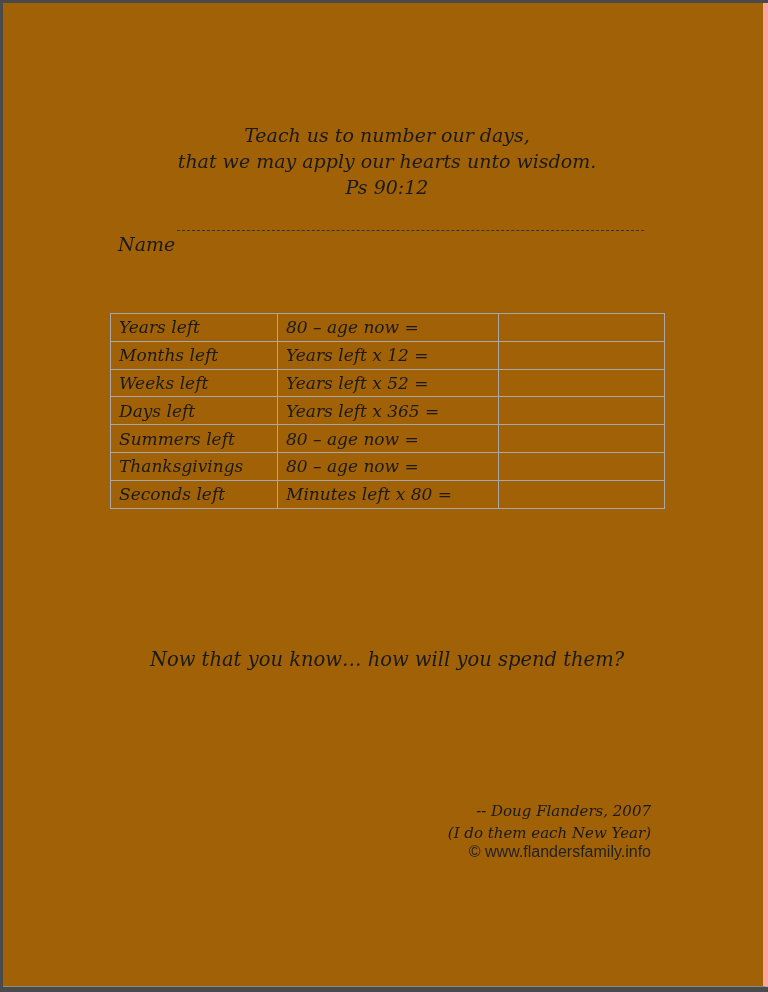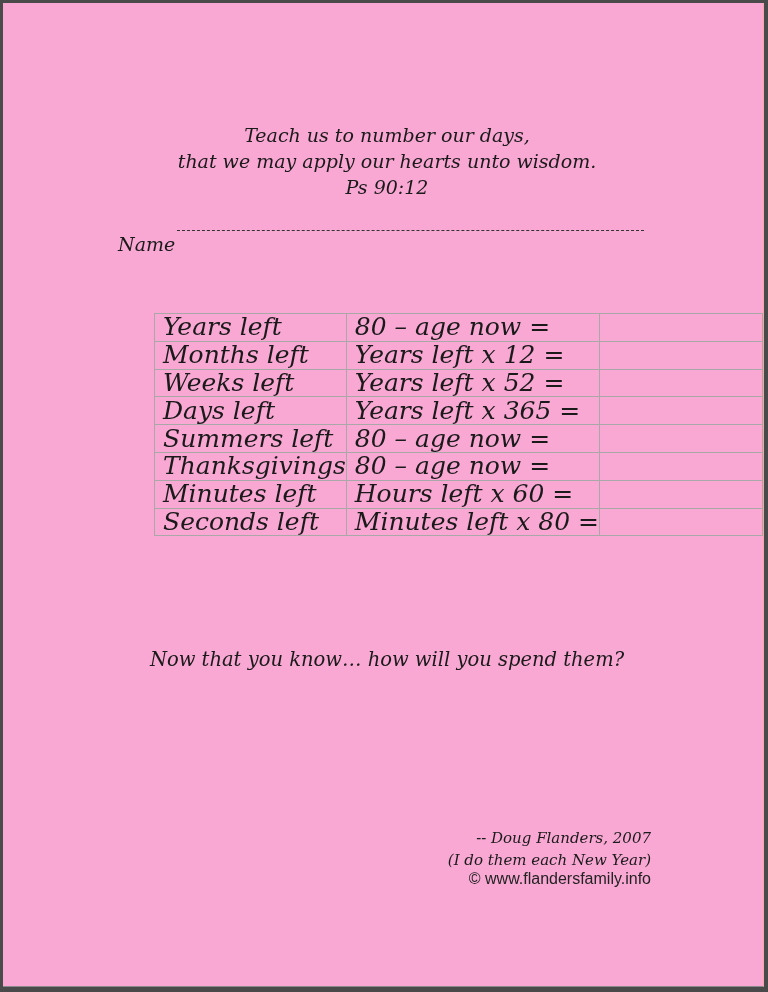"Teach us to number our" .page { background: #f9a8d4 -> #a16207; border-right: 1px solid #fca5a5 -> 5px solid #fca5a5 }
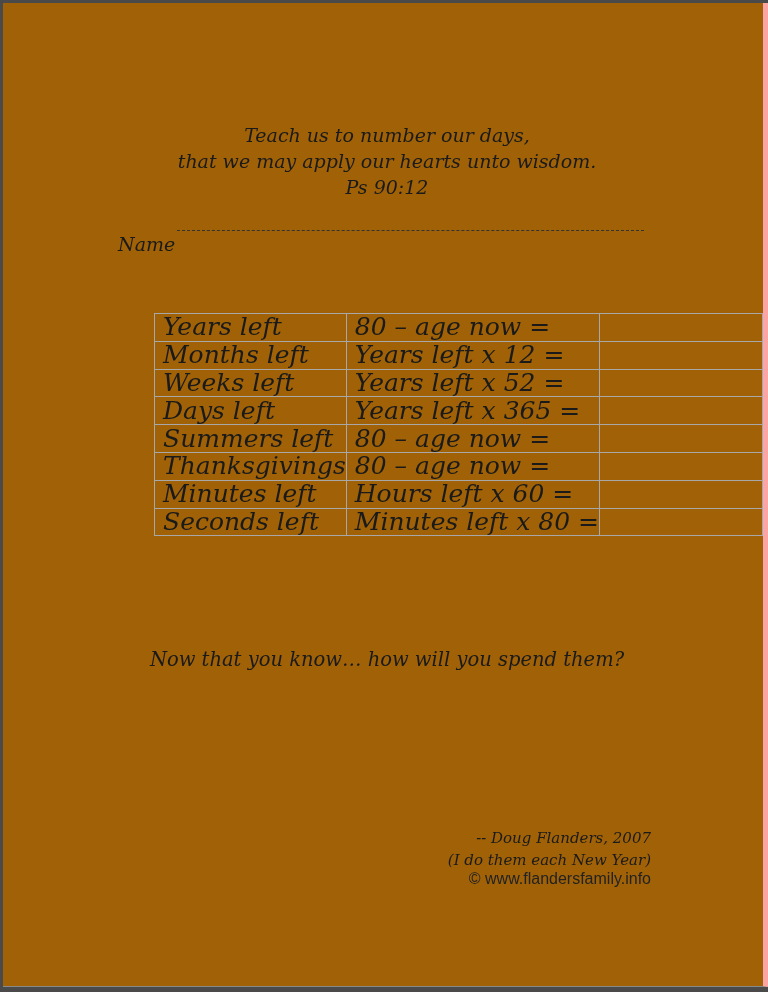"Years left" table.calc { font-size: 25px -> 17px; margin-left: 44px -> none }
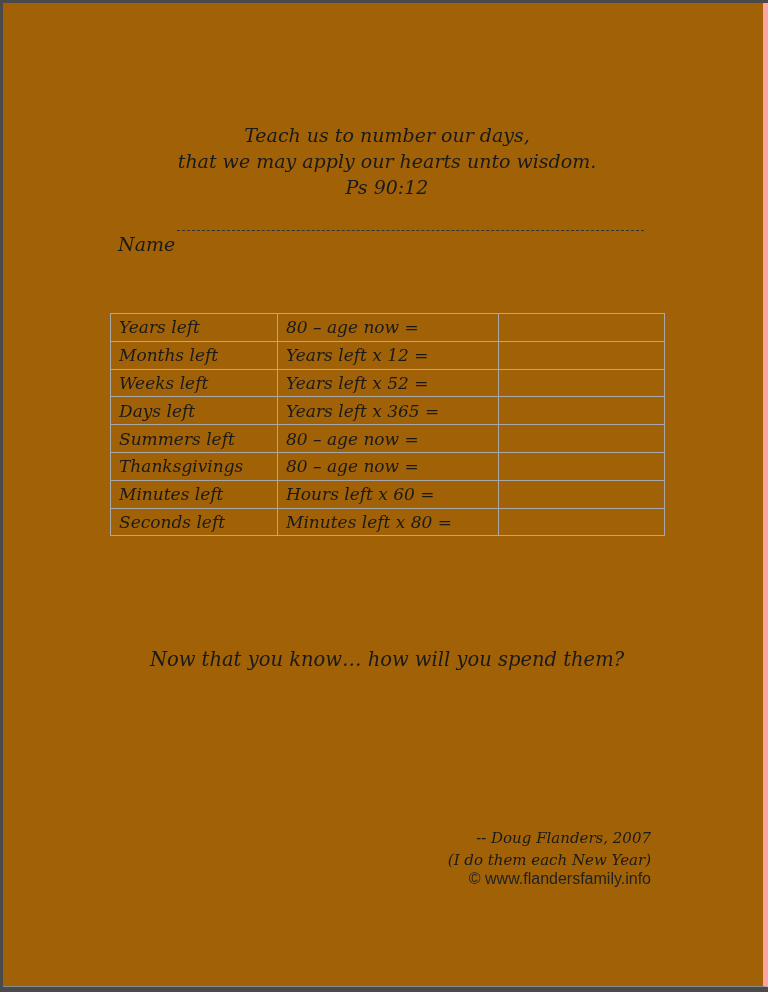"Minutes left" tr { html: <tr> <td>Minutes left</td> <td>Hours left x 60 =</td> <td></td> </tr> -> none }
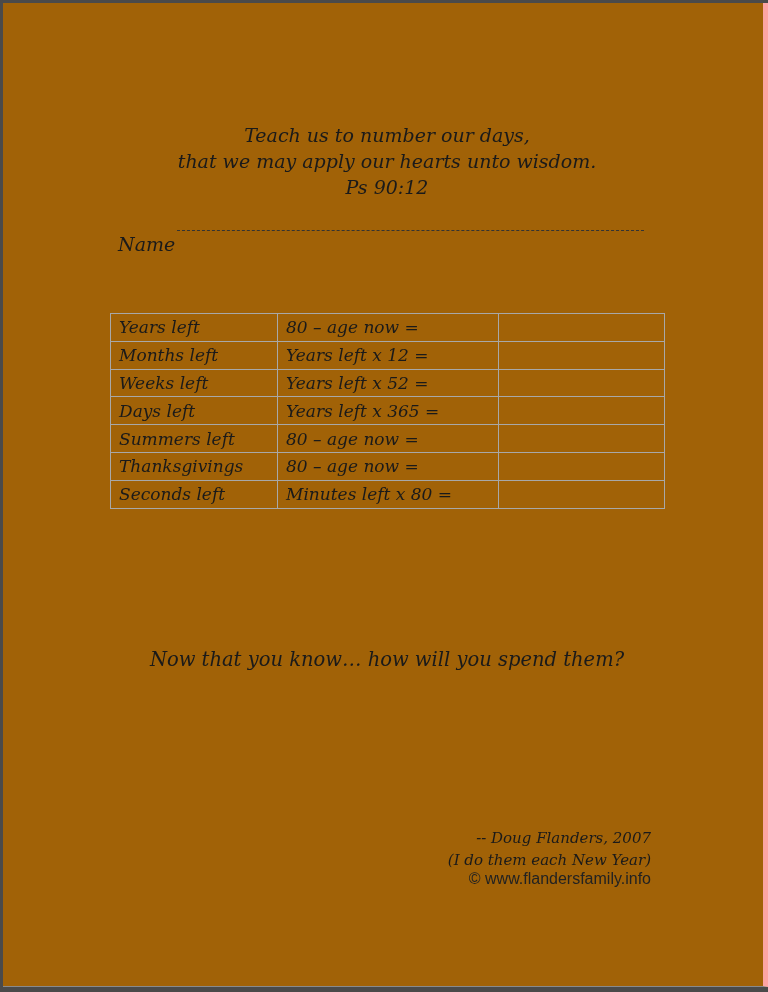"-- Doug Flanders, 2007" .credit { top: 824px -> 797px }
